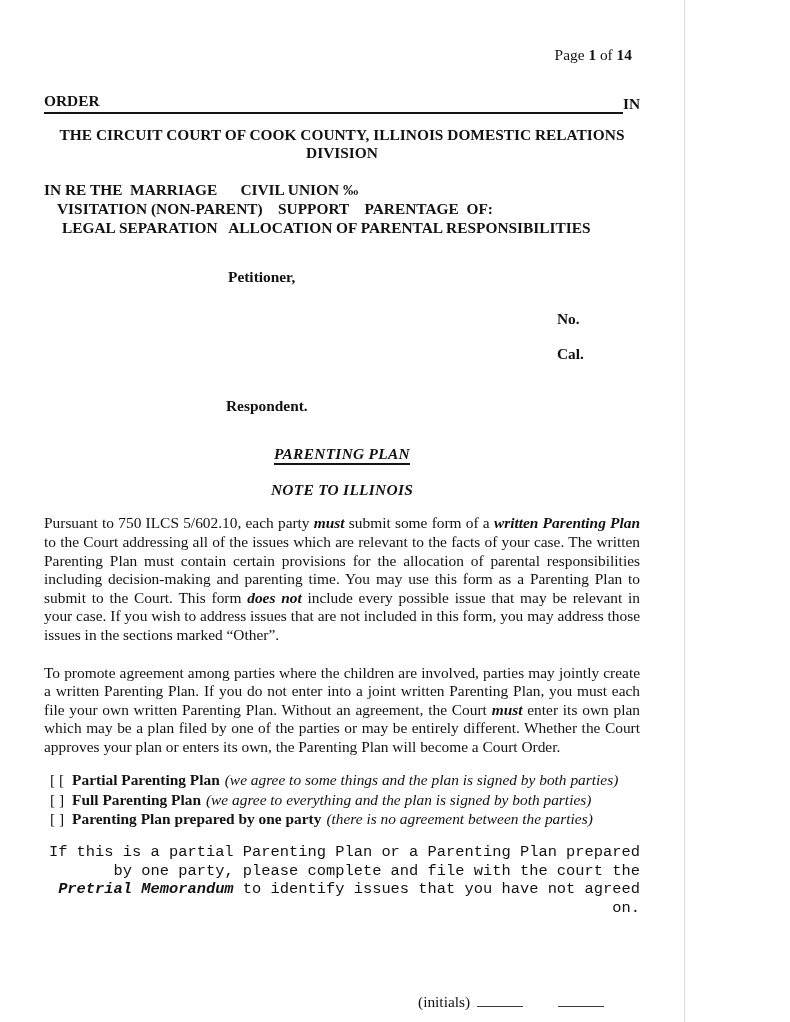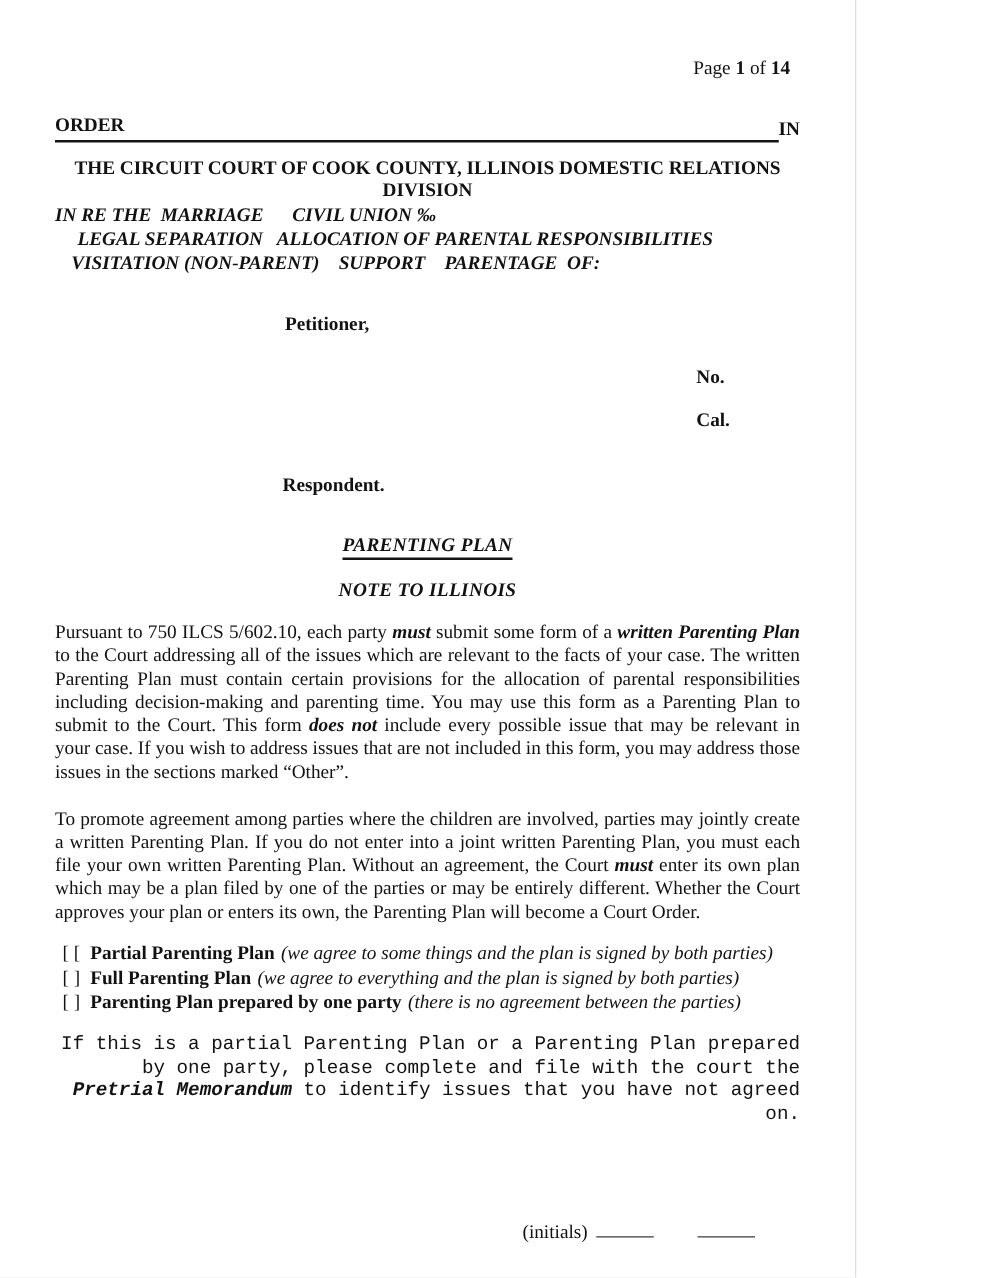"IN RE THE MARRIAGE CIVIL" .caption-block { font-style: italic -> none; margin-top: none -> 17px }
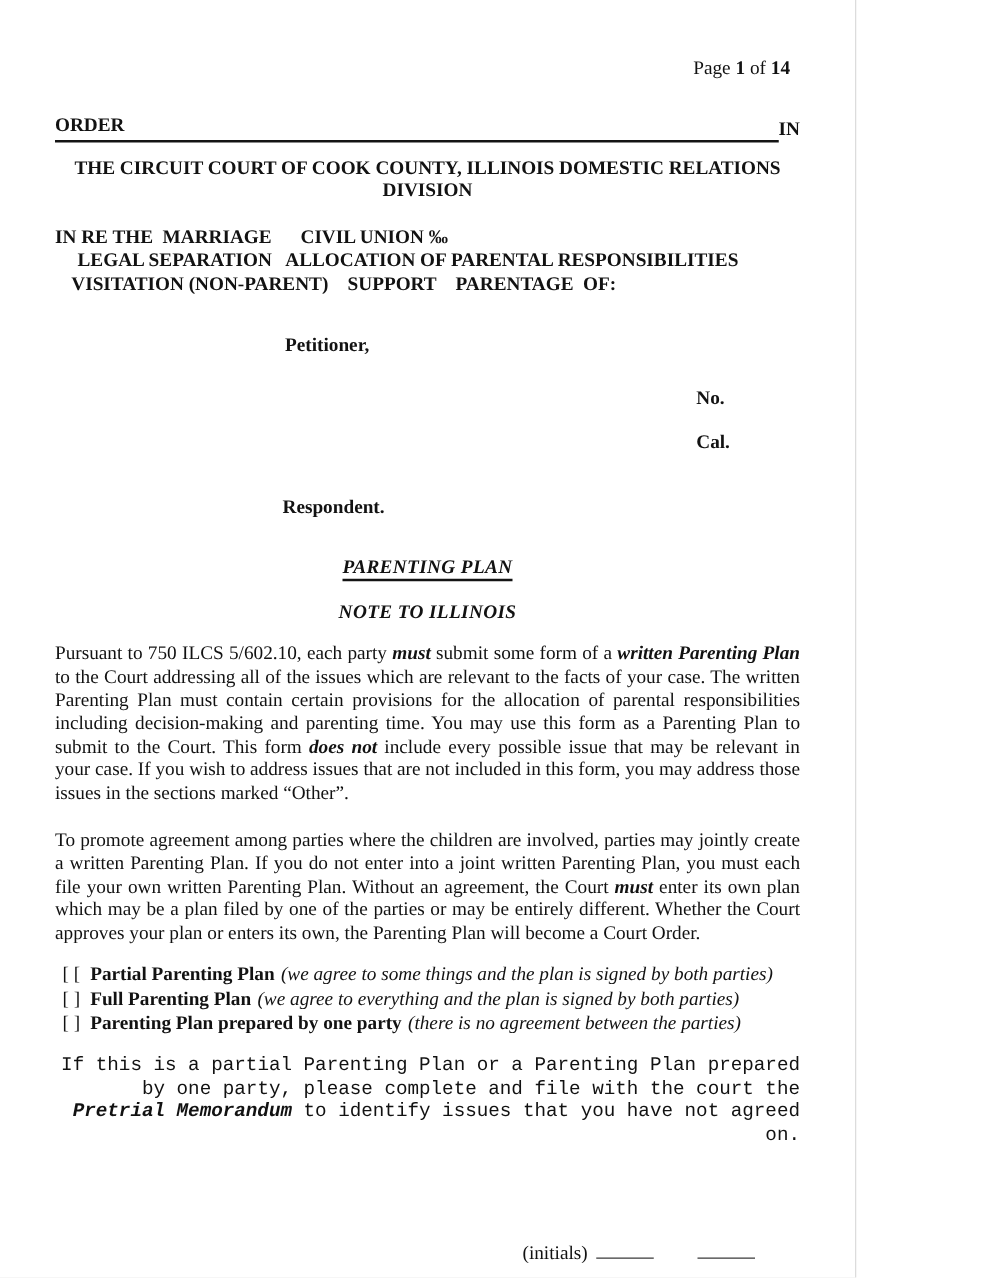"LEGAL SEPARATION ALLOCATION OF PARENTAL" div.b { order: before "VISITATION (NON-PARENT) SUPPORT" -> after "VISITATION (NON-PARENT) SUPPORT" }
